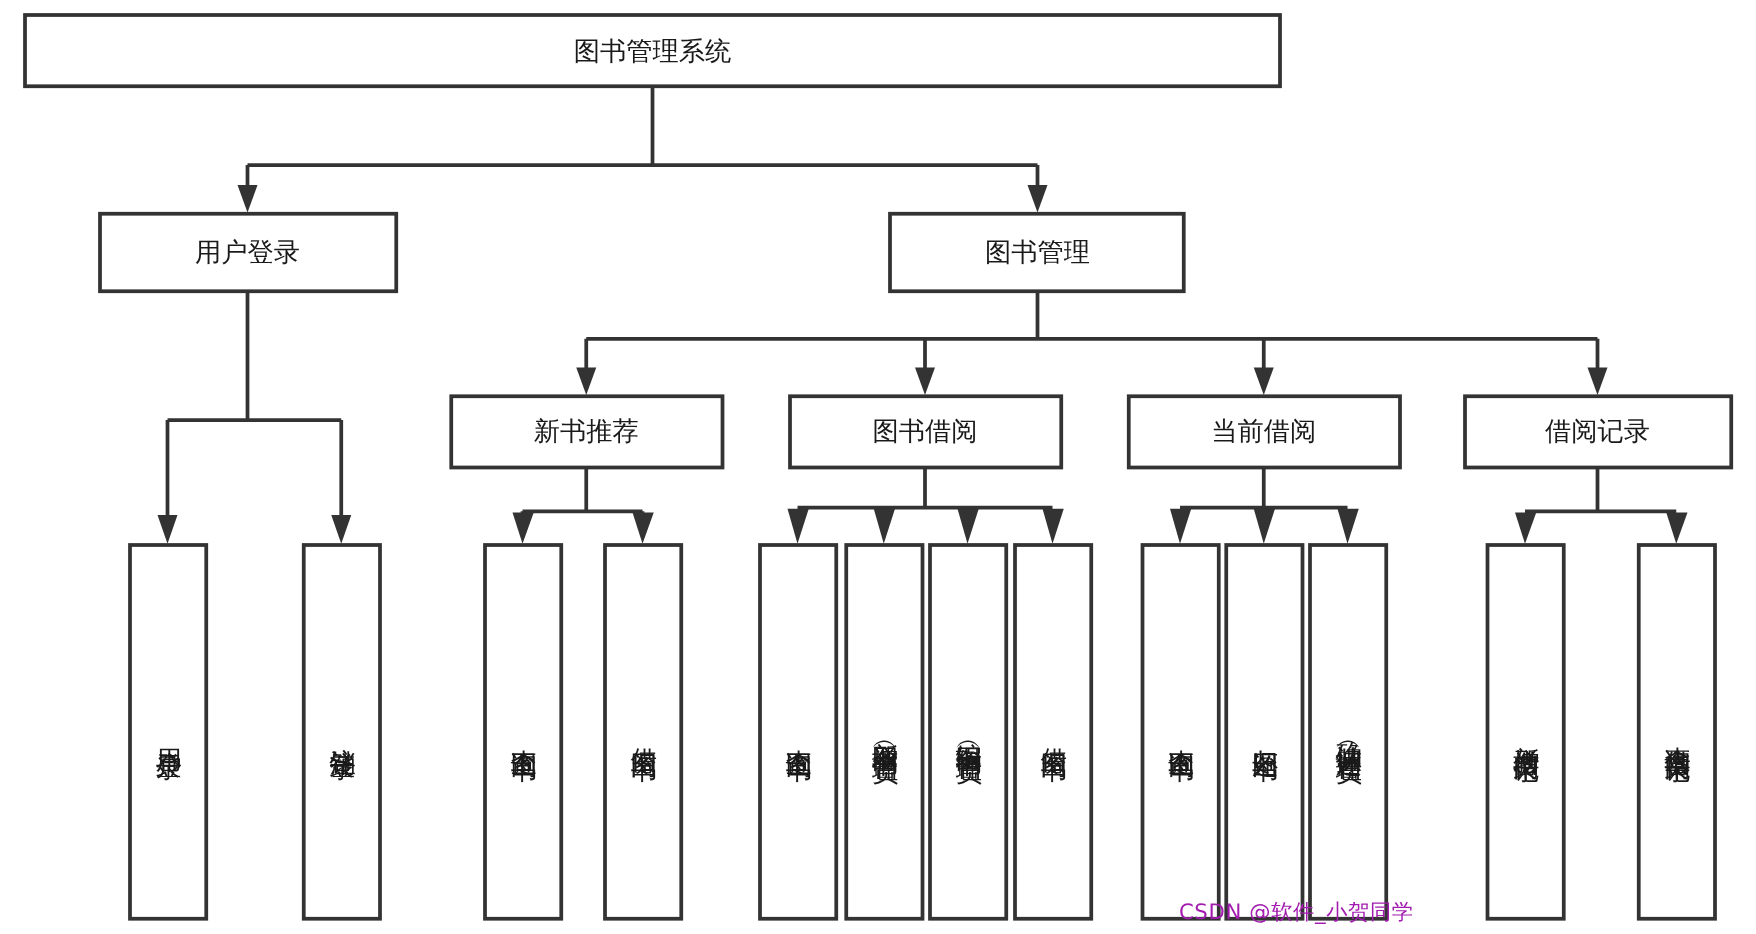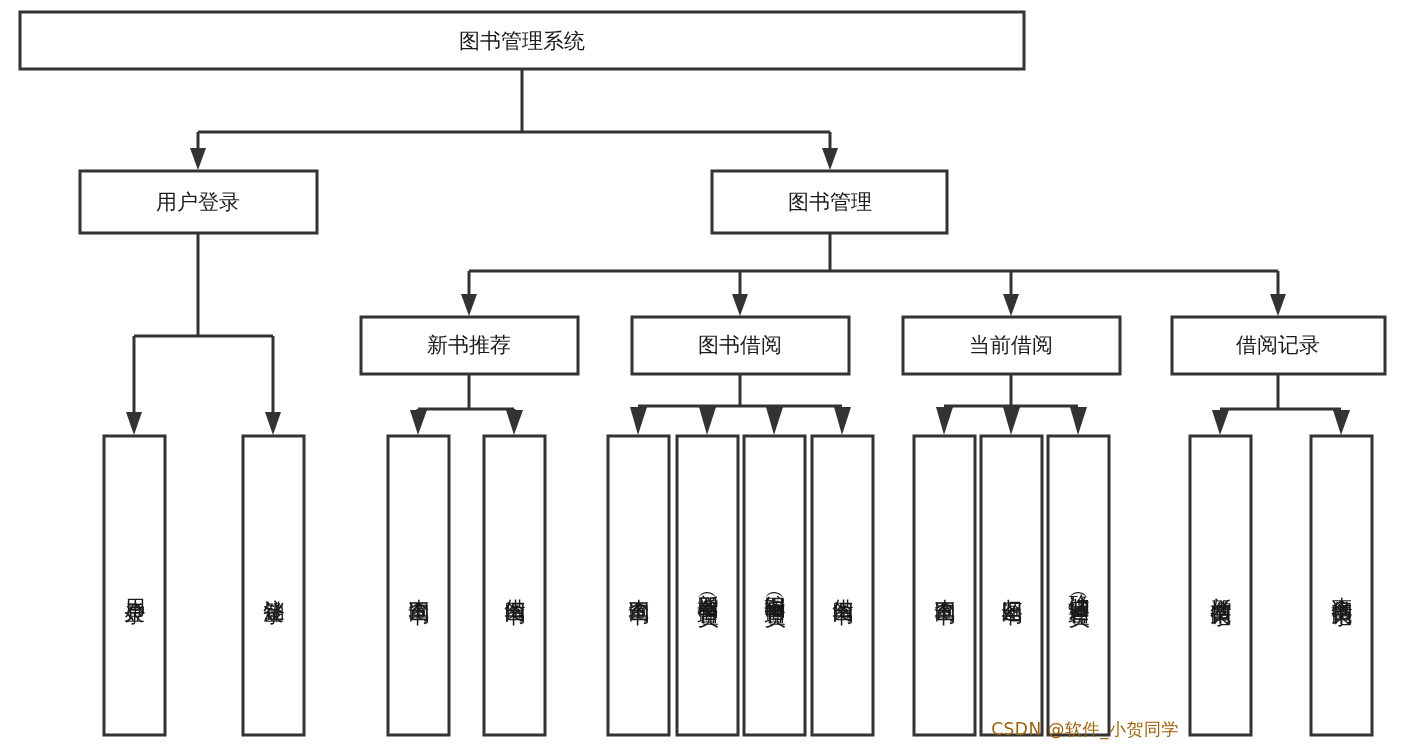"图书管理系统" #diagram-root { padding-left: 48px -> none }
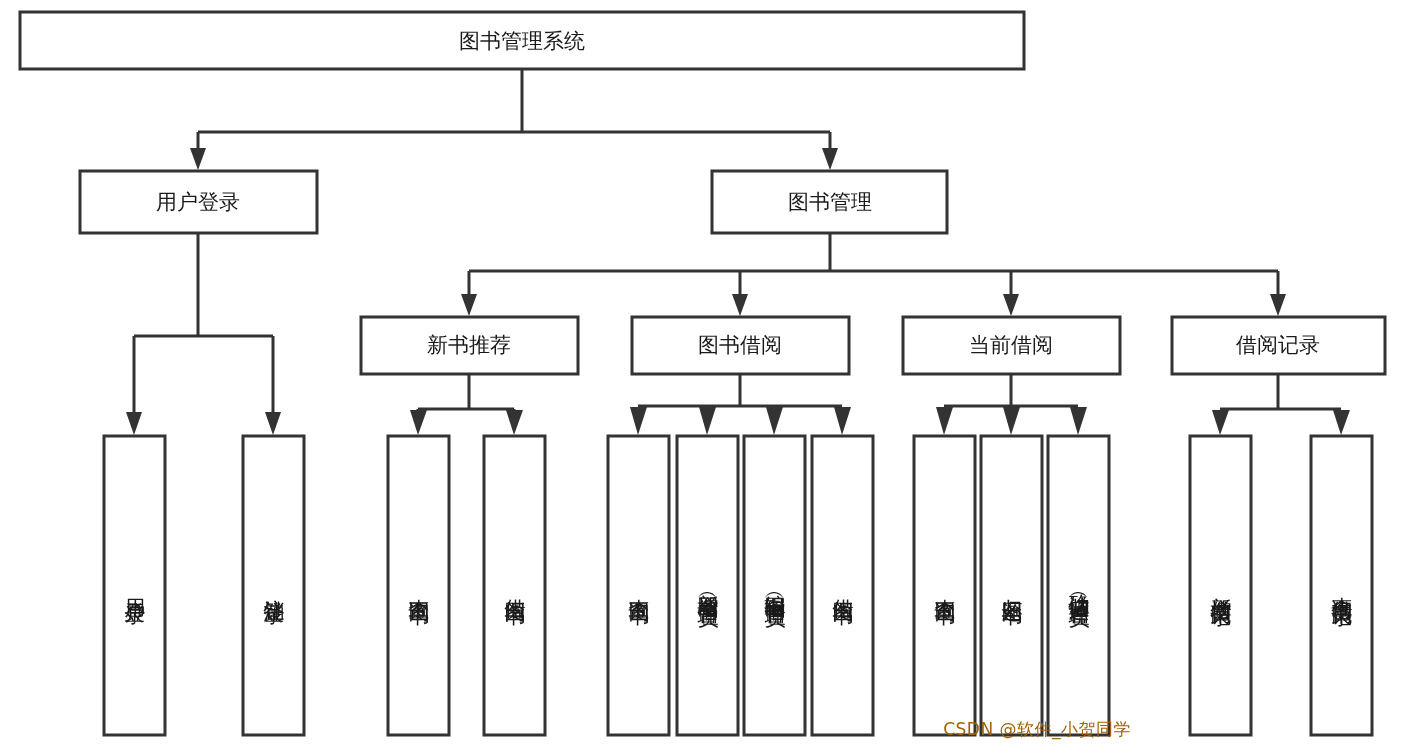"CSDN @软件_小贺同学" #watermark { color: #a16207 -> #a21caf }
